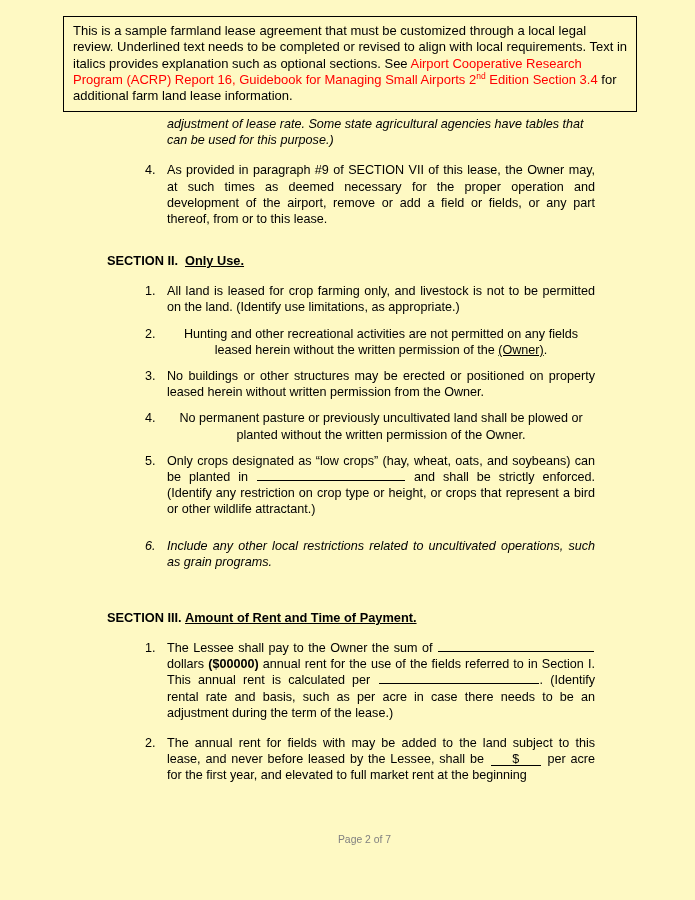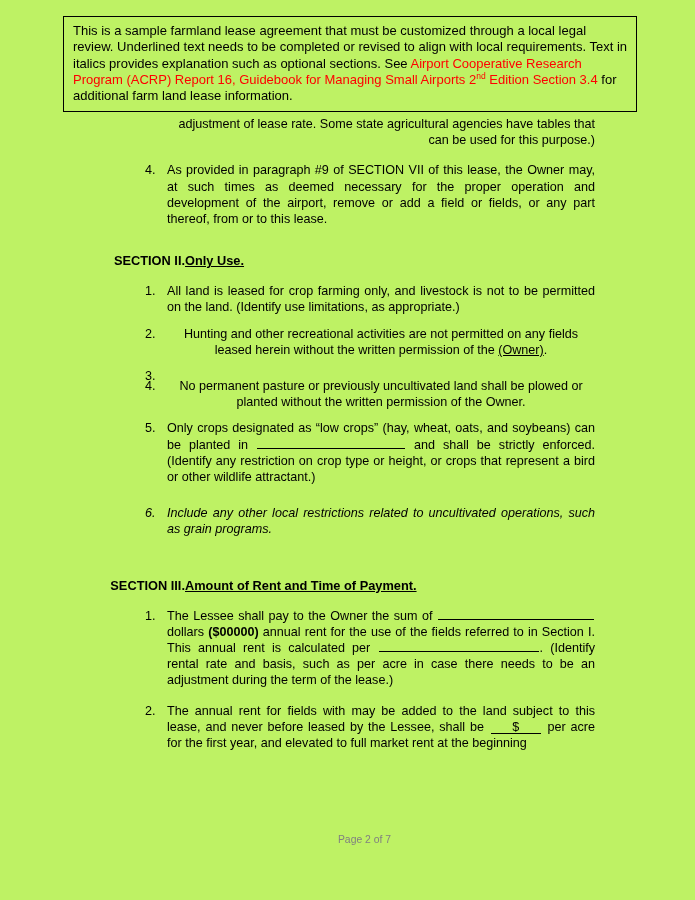"This is a sample farmland" .page { background: #bef264 -> #fef9c3 }
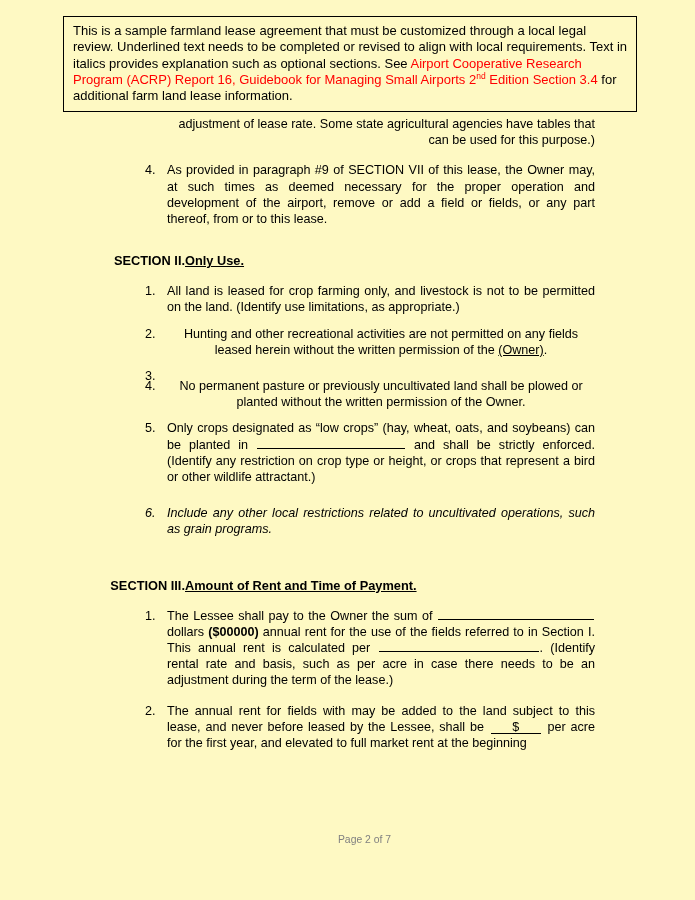"adjustment of lease rate. Some" .para-cont { font-style: none -> italic; text-align: right -> left }
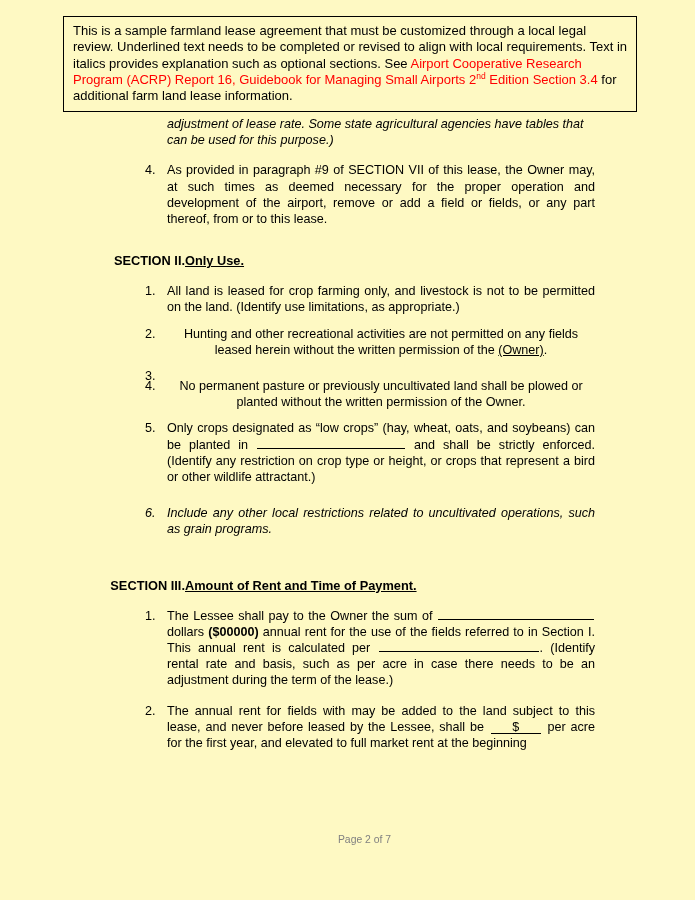"SECTION II." .section-head .sec-label { text-align: right -> none }
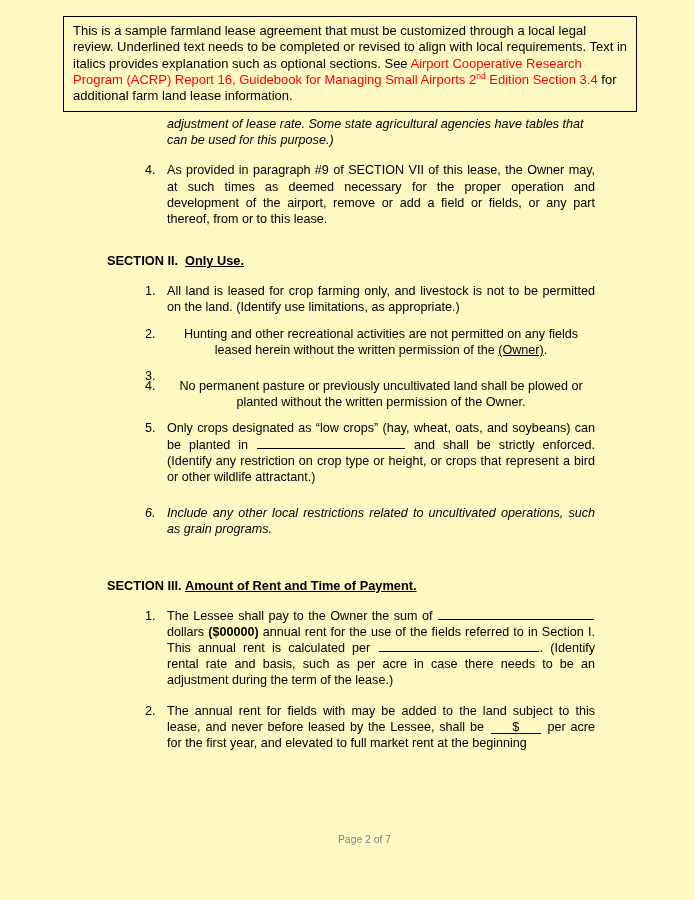"No buildings or other structures" span.body { html: none -> <span>No buildings or other structures may be erected or positioned on property leased herein without written permission from the Owner.</span> }
